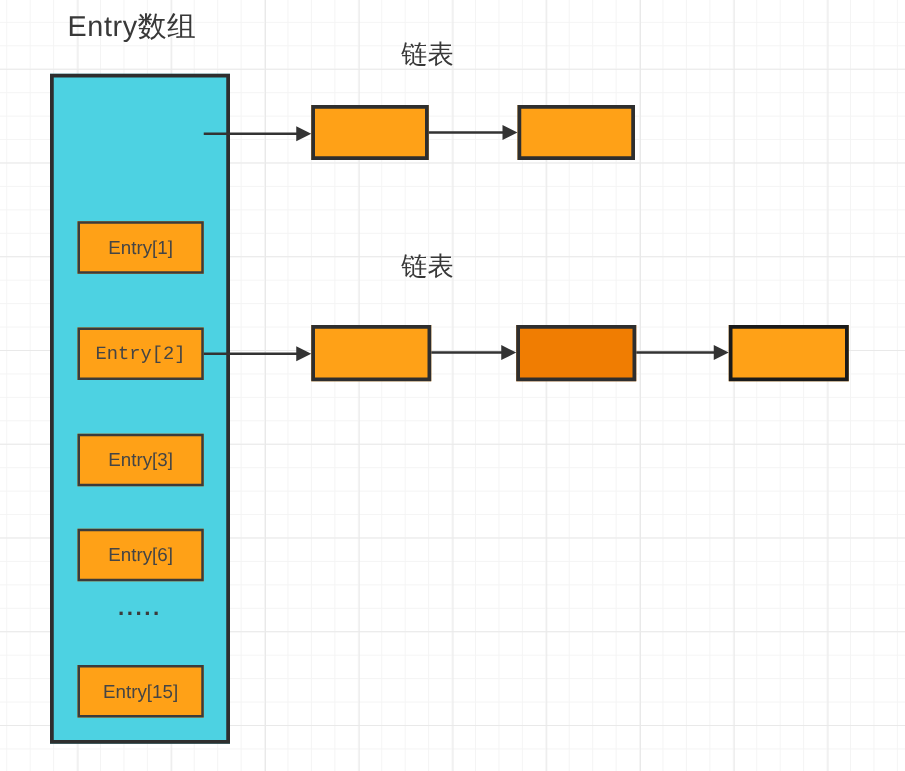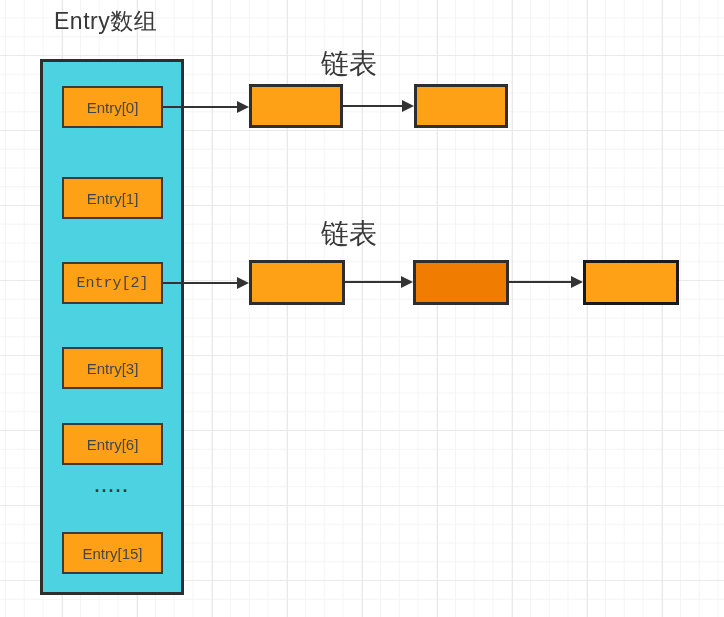"链表" .list-label { font-size: 28px -> 21px; margin-top: 16px -> none }
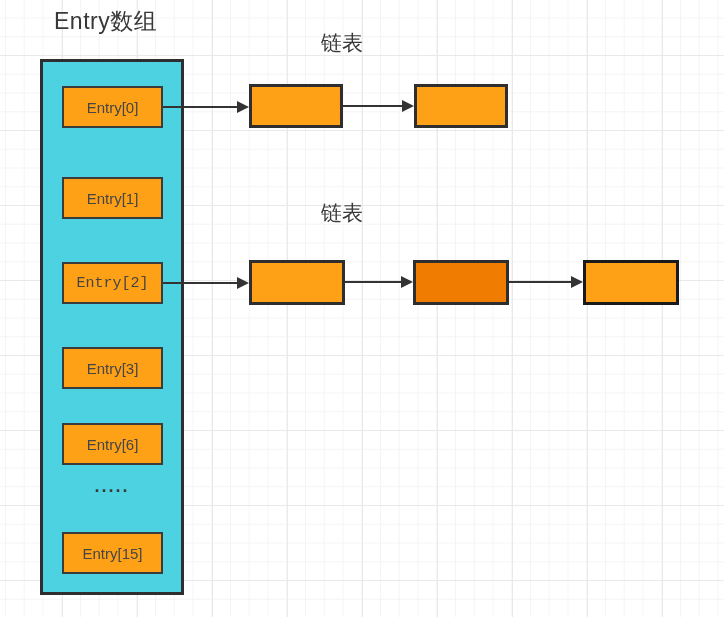"Entry[0]" div.entry-cell { html: <div>Entry[0]</div> -> none }
